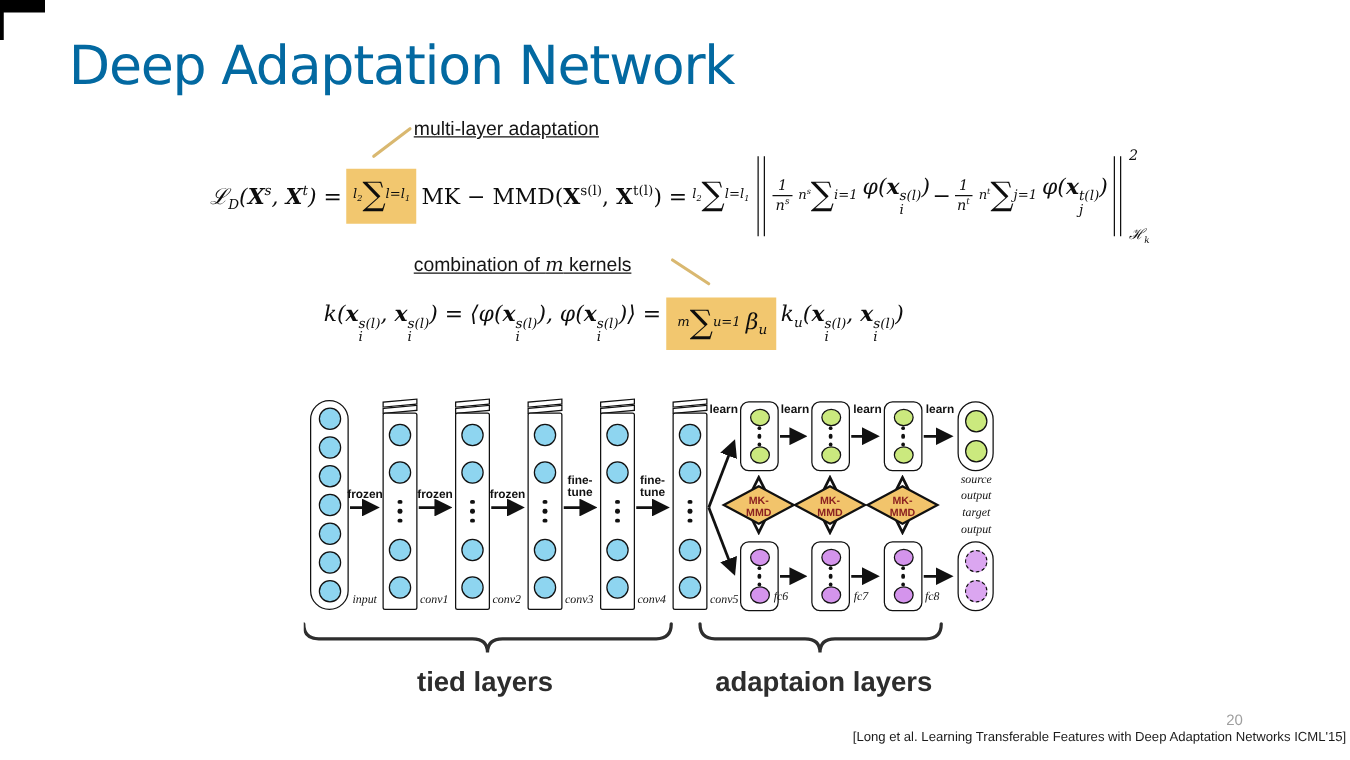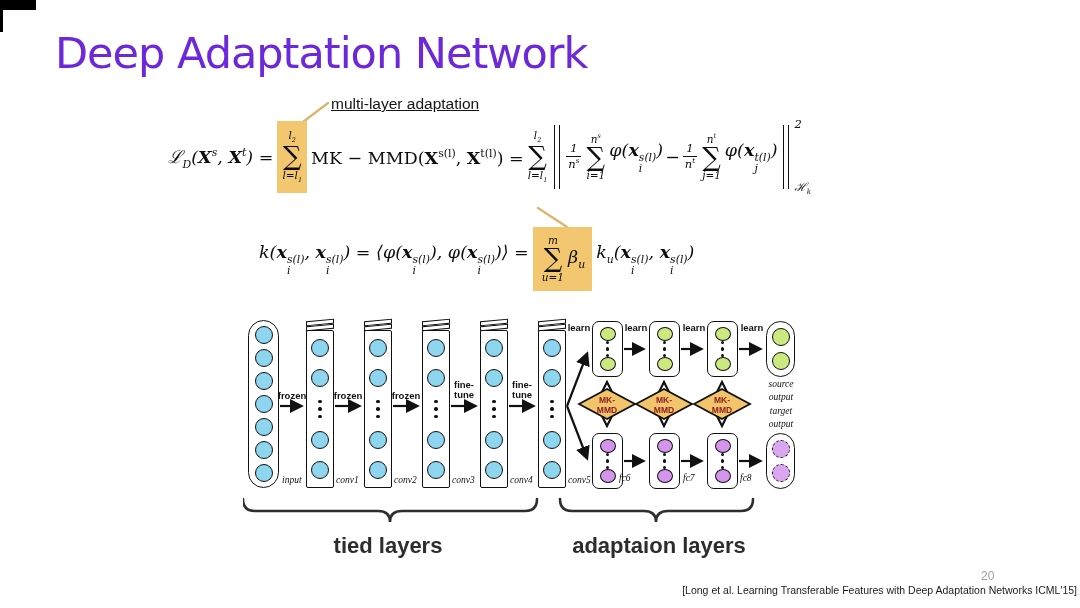"Deep Adaptation Network" .title { color: #6d28d9 -> #0369a1 }
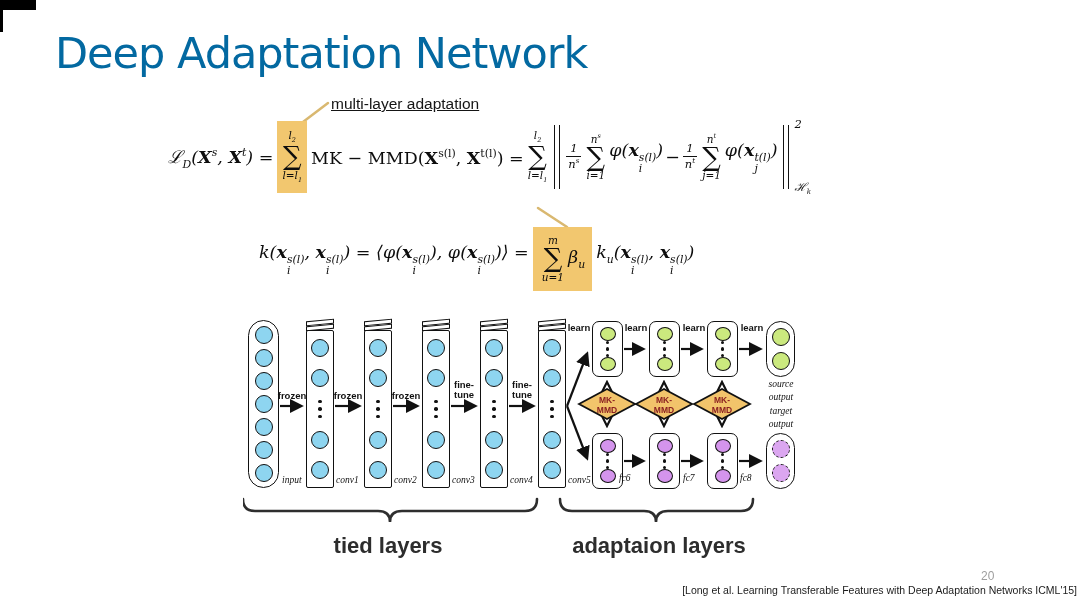"l2" .sum { flex-direction: column -> row }
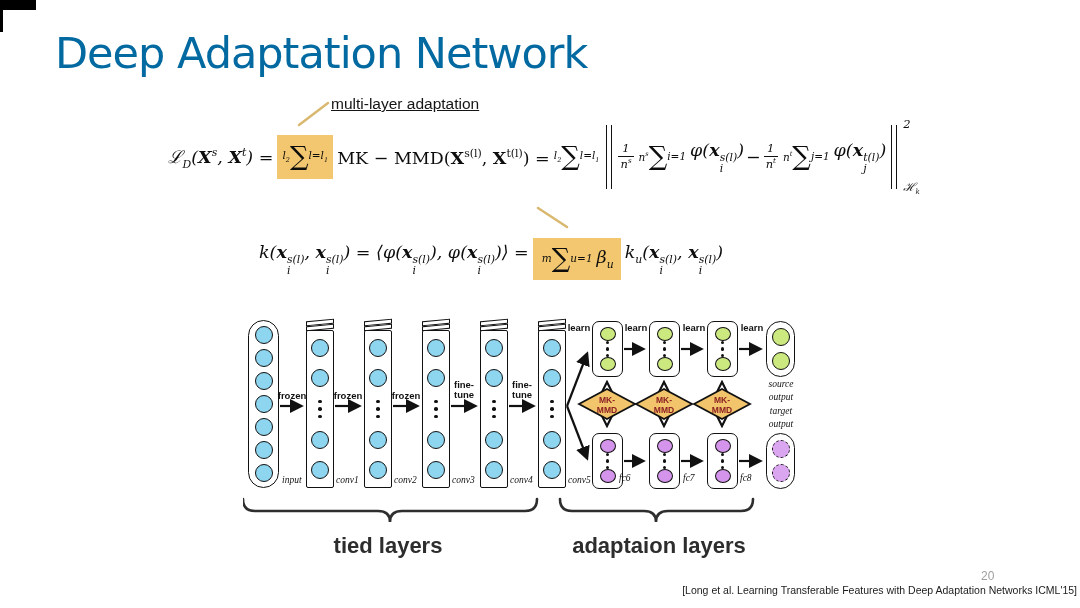"combination of m kernels" div.abs { html: none -> <div><span>combination of </span><span>m</span><span> kernels</span></div> }
